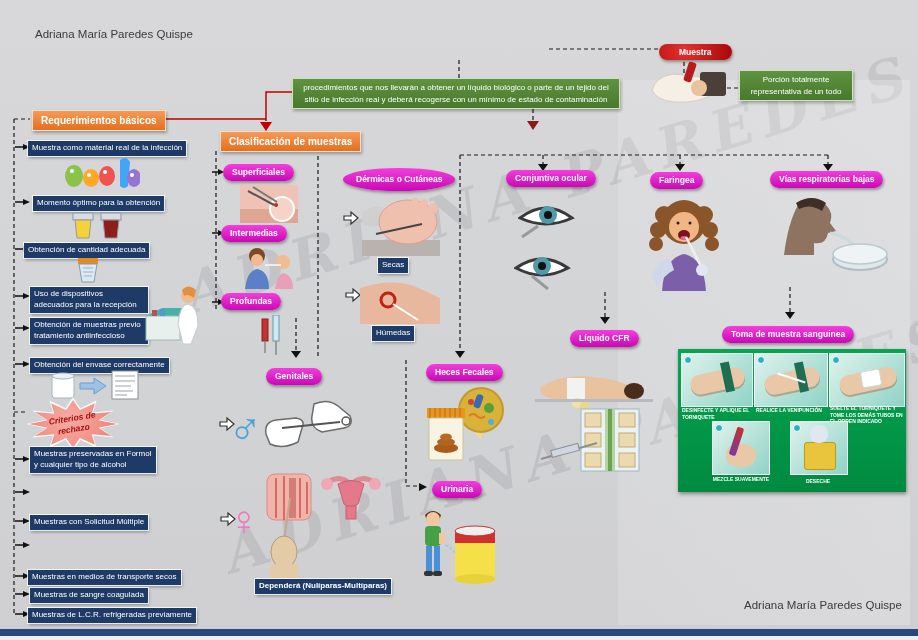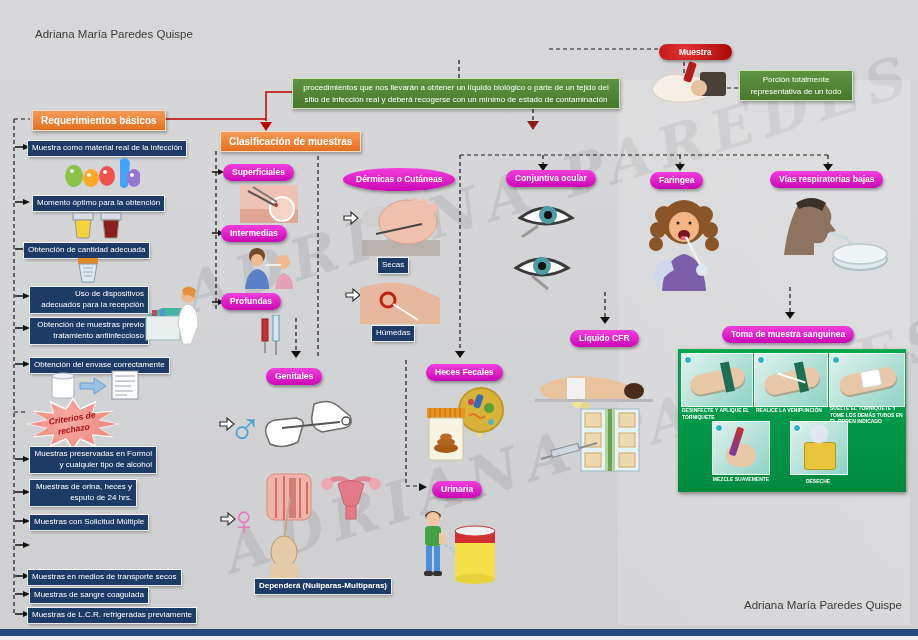"Muestra como material real de" .navy { text-align: right -> left }
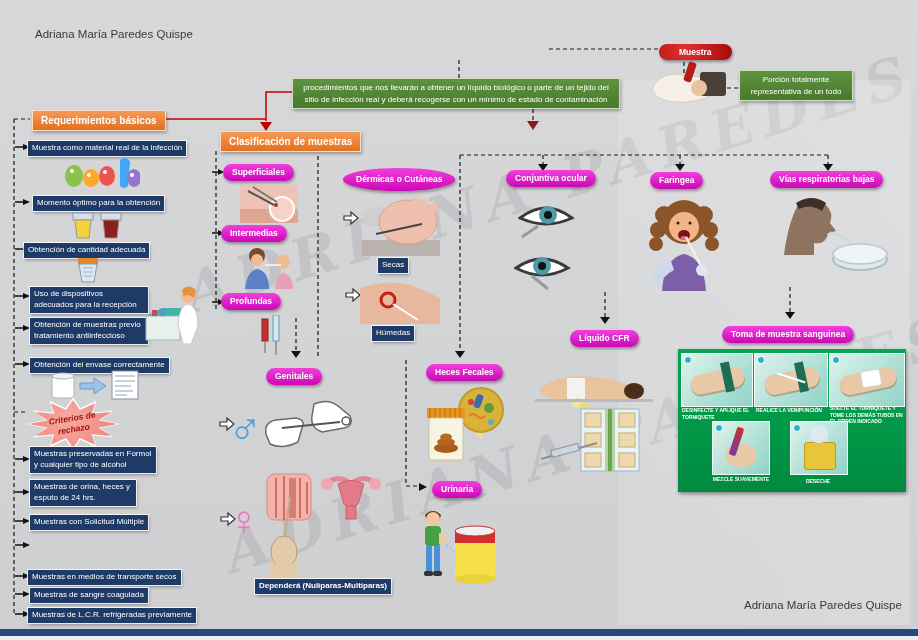"Muestras de orina, heces y" div.navy { html: <div>Muestras de orina, heces y esputo de 24 hrs.</div> -> none }
